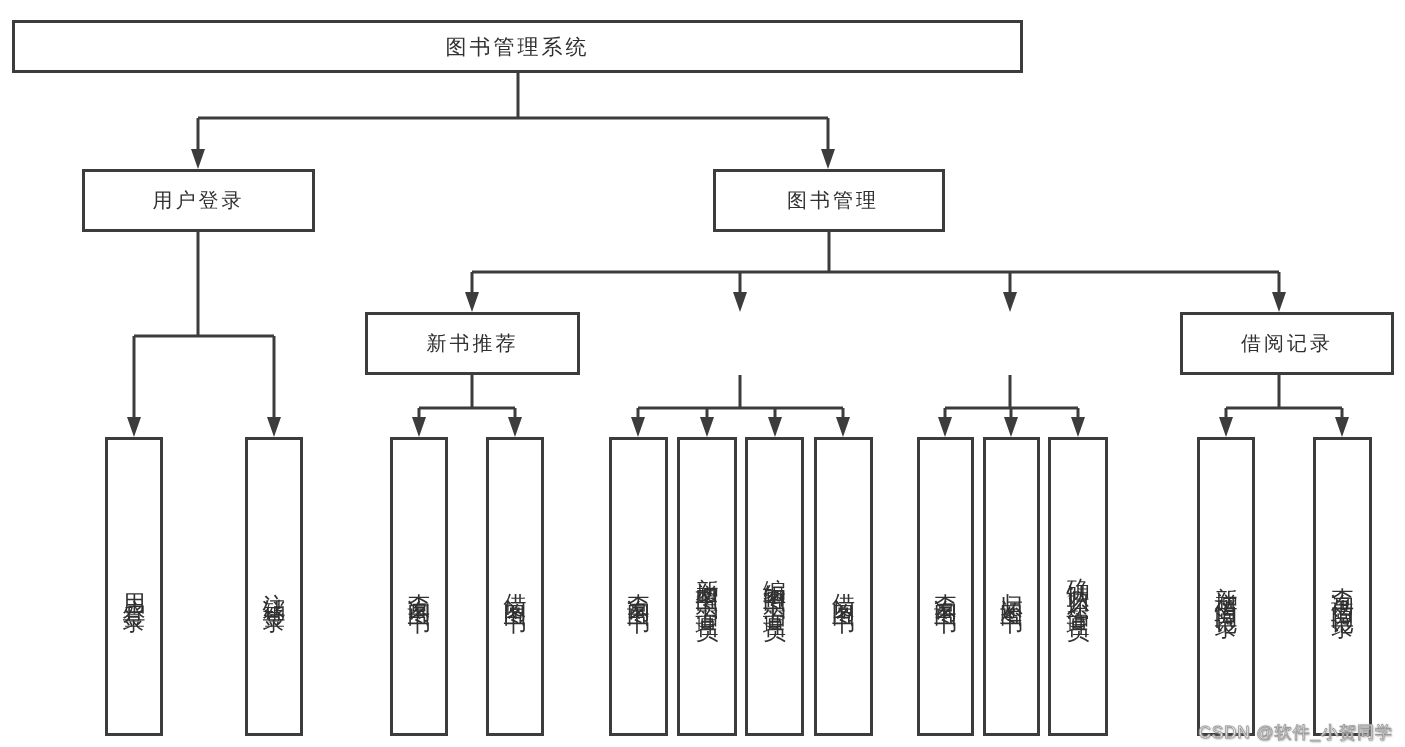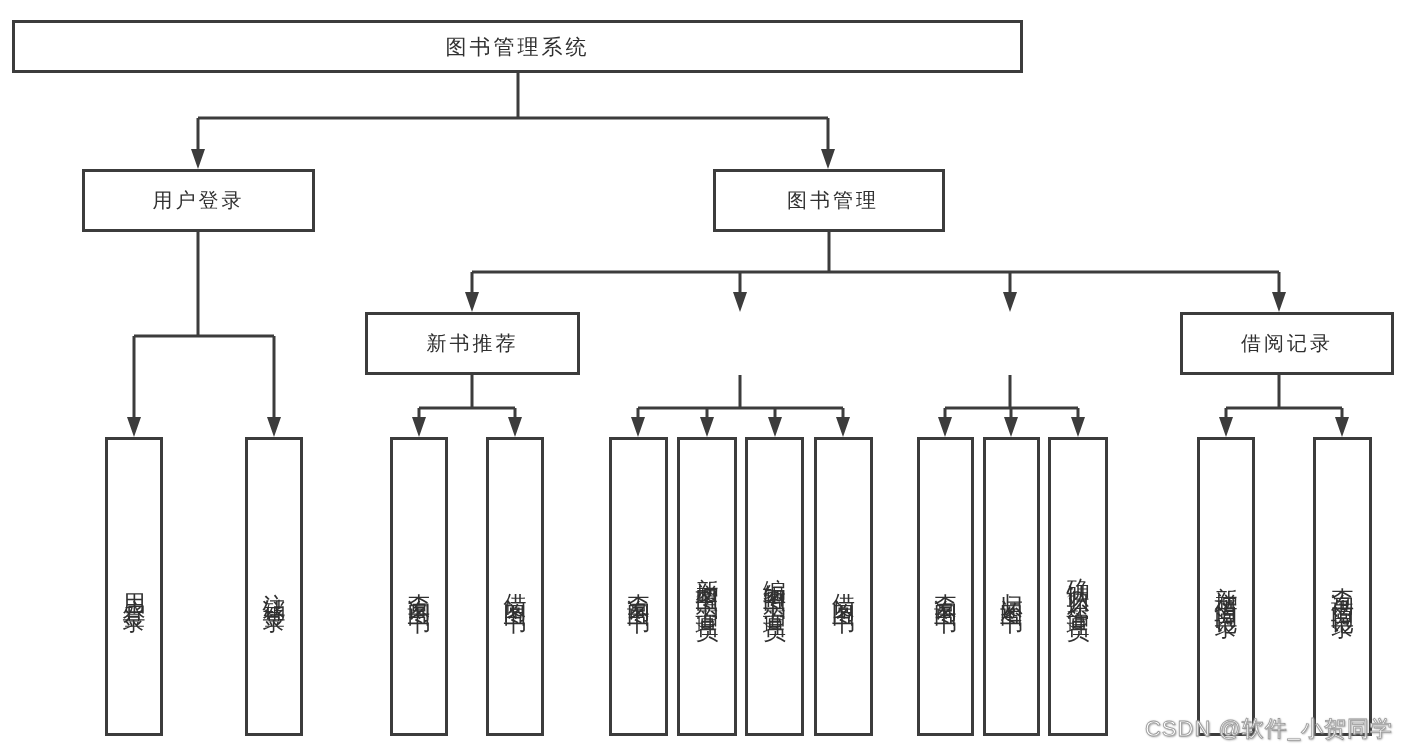"CSDN @软件_小贺同学" .watermark { font-size: 22px -> 17px }
